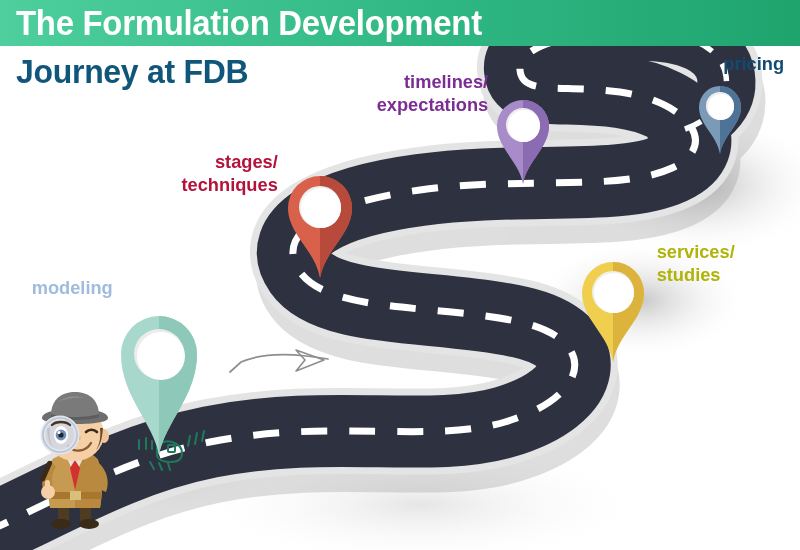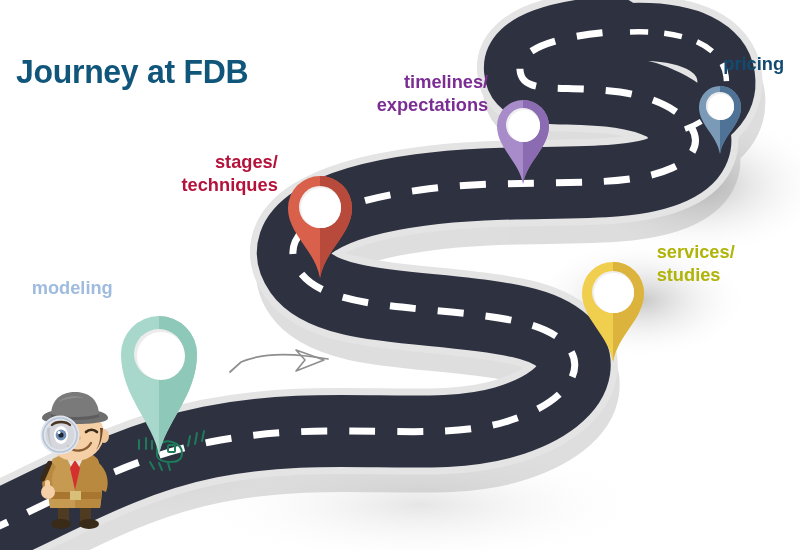"The Formulation Development" div.headerbar { html: none -> <div> <svg> <defs> <linearGradient> <stop></stop> <stop></stop> <stop></stop> </linearGradient> </defs> <rect></rect> </svg> <div>The Formulation Development</div> </div> }
